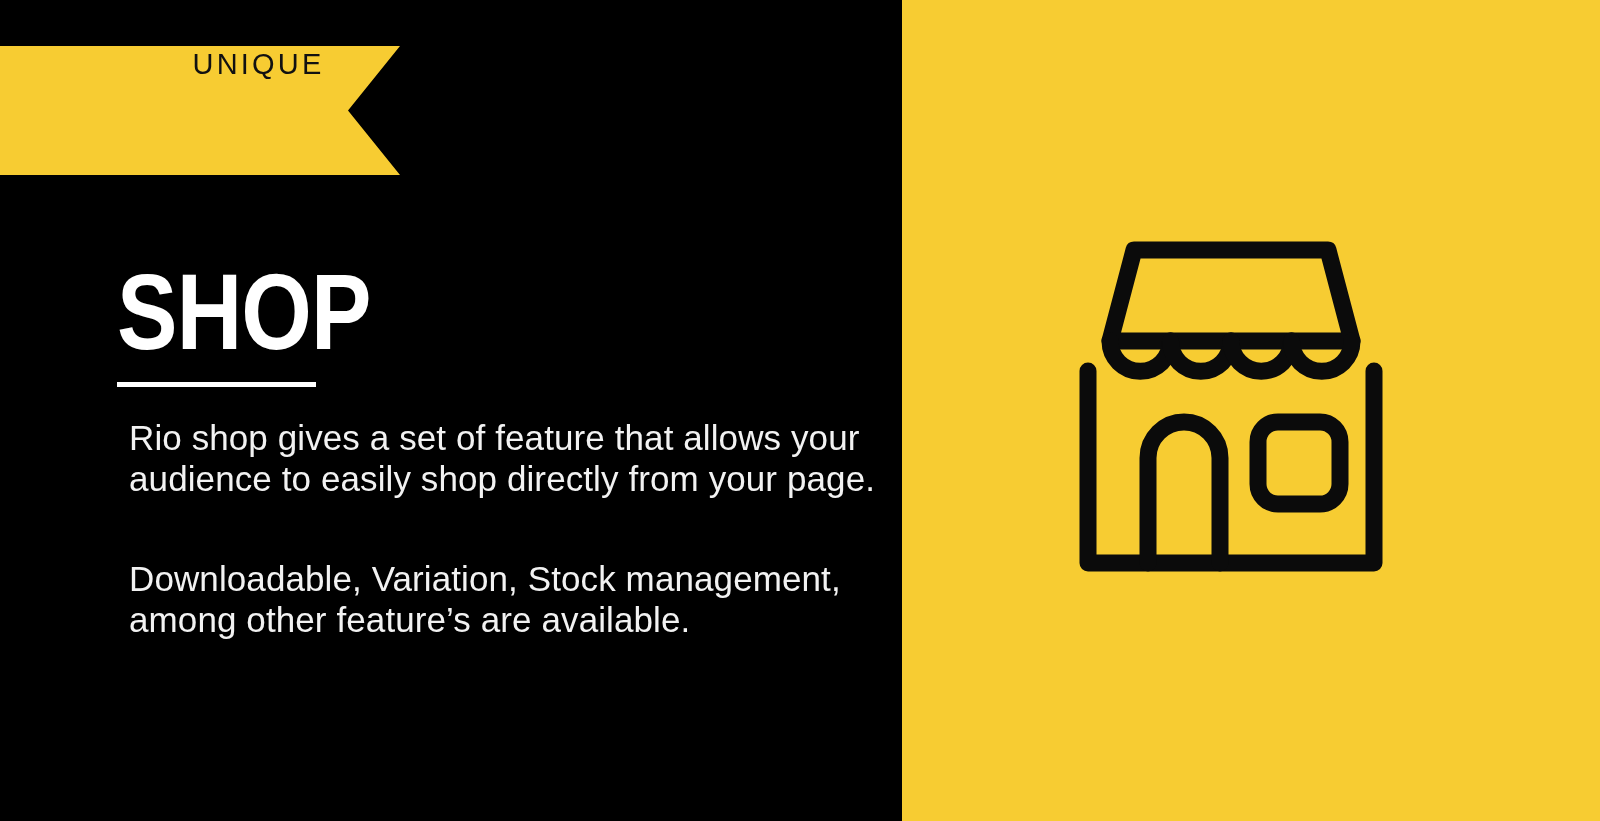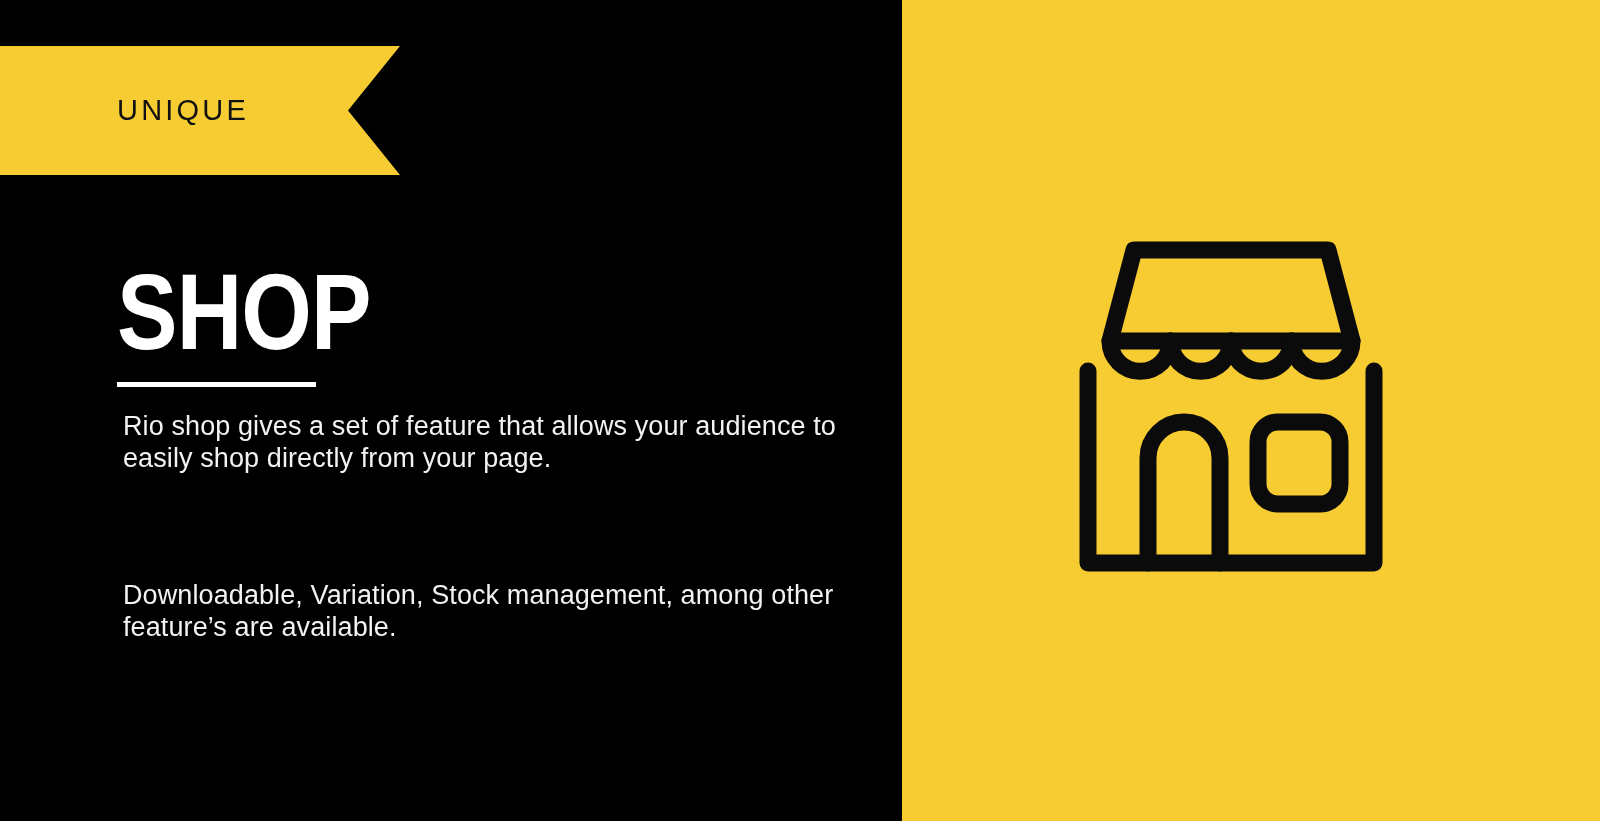"UNIQUE" .ribbon { flex-direction: column -> row }
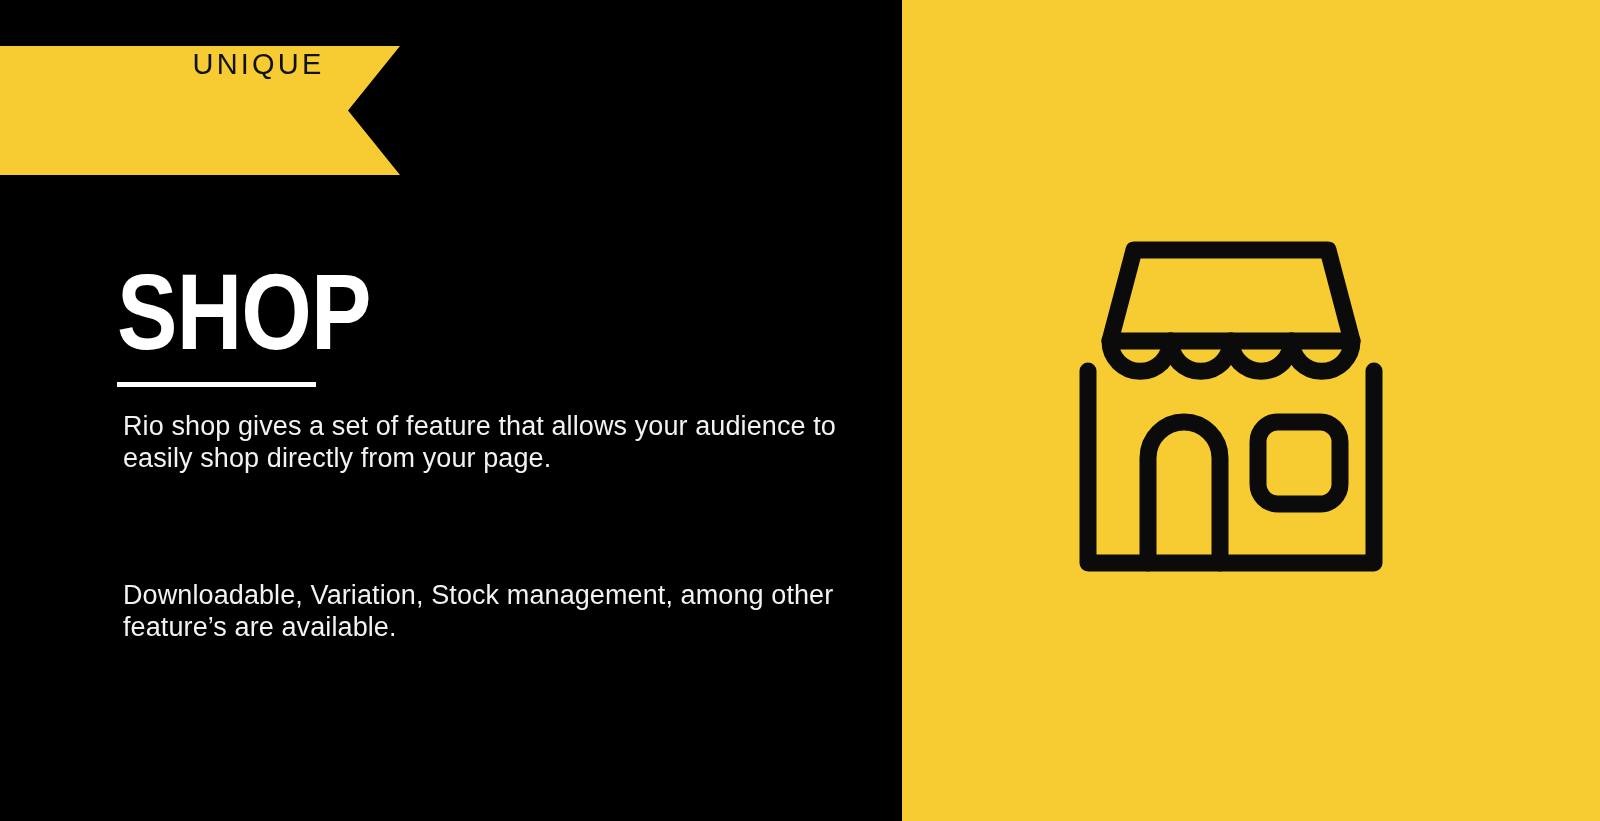"Rio shop gives a set" .body-copy p { font-size: 27px -> 35px; margin: 6px -> 12px }
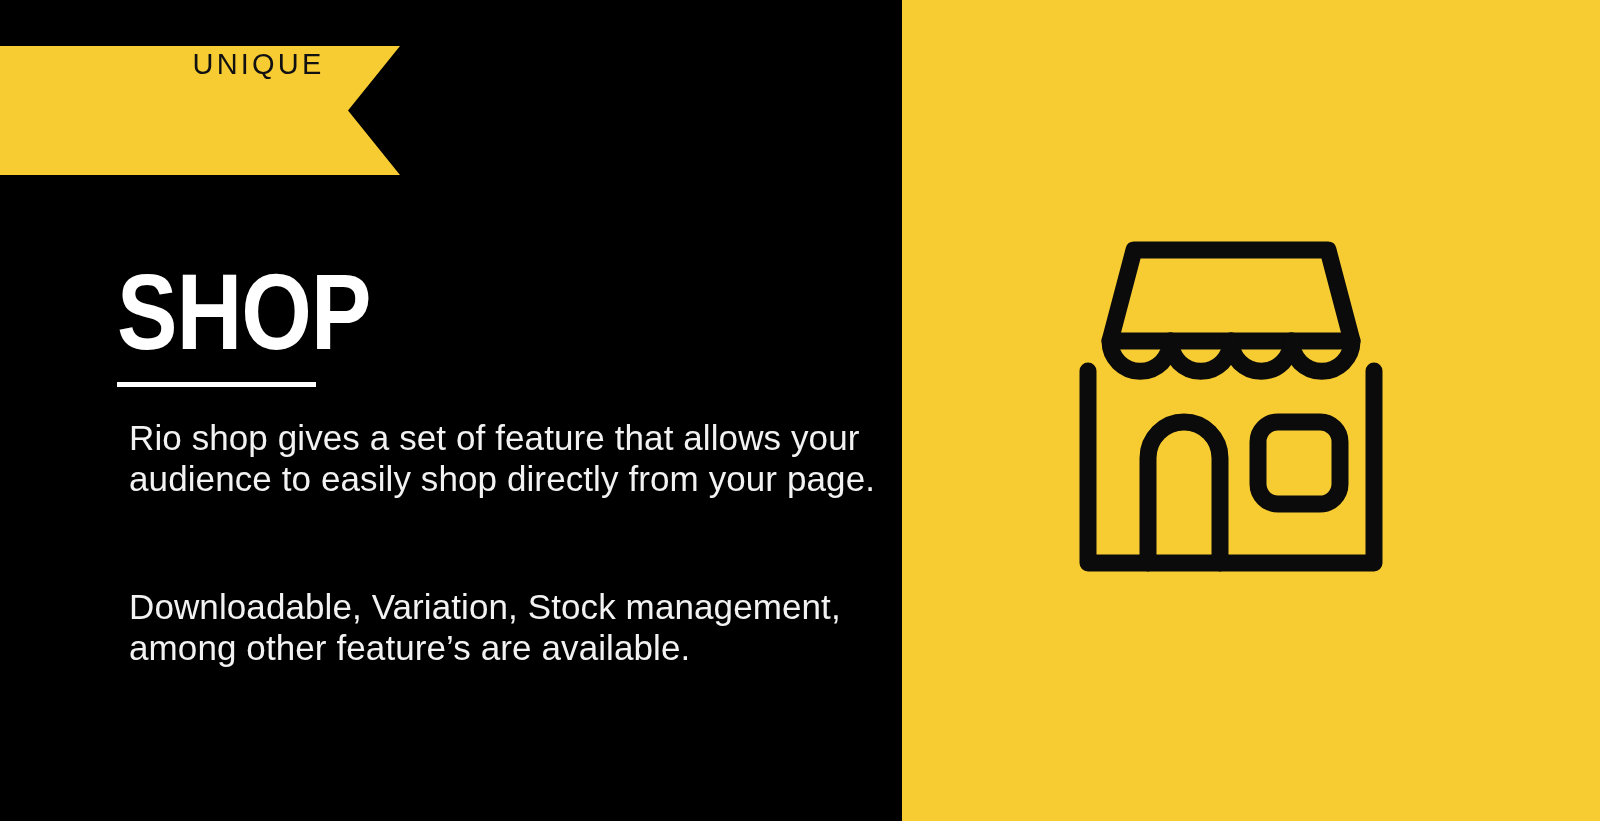"Downloadable, Variation, Stock" .body-copy.p2 { top: 574px -> 546px }
